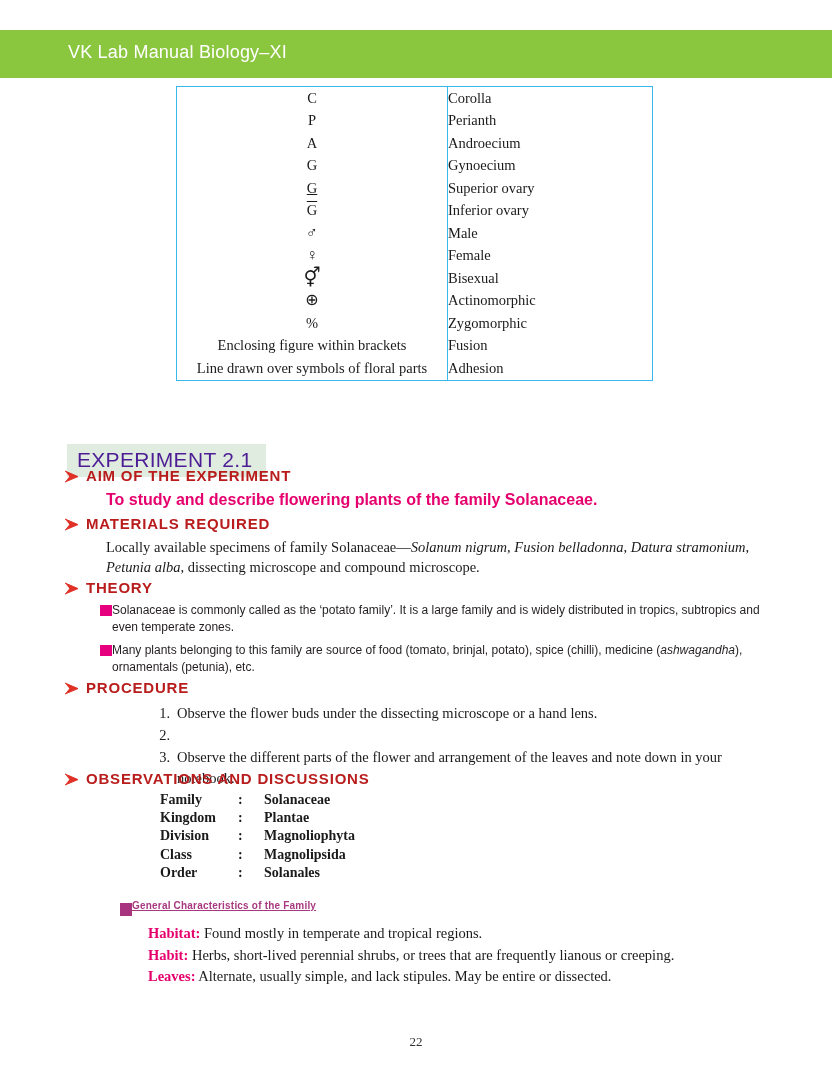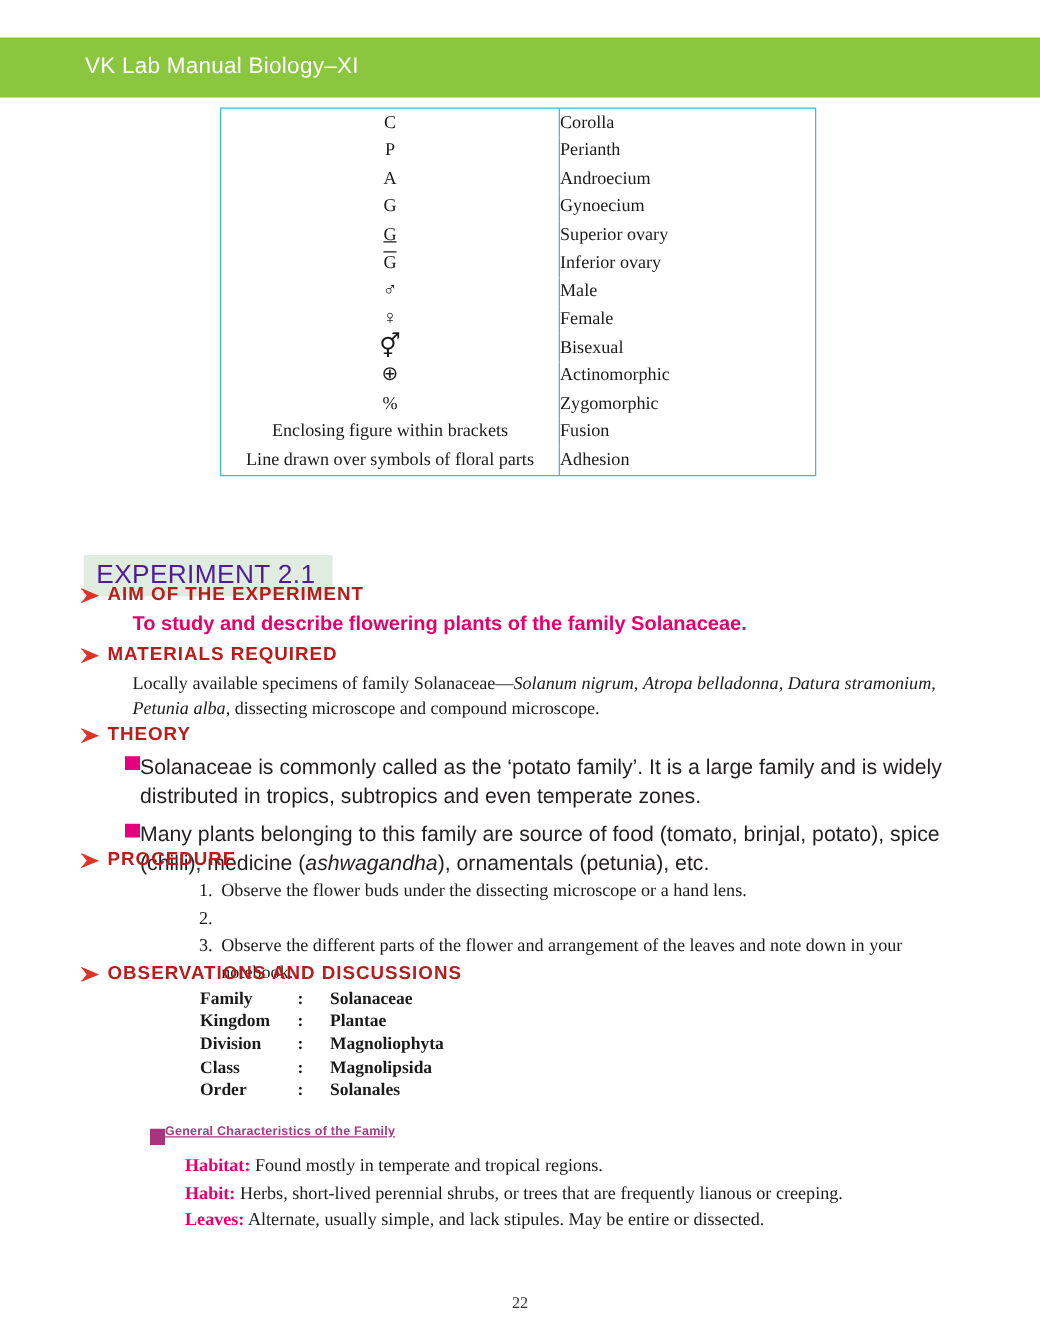"Atropa belladonna" i { text: Atropa -> Fusion }
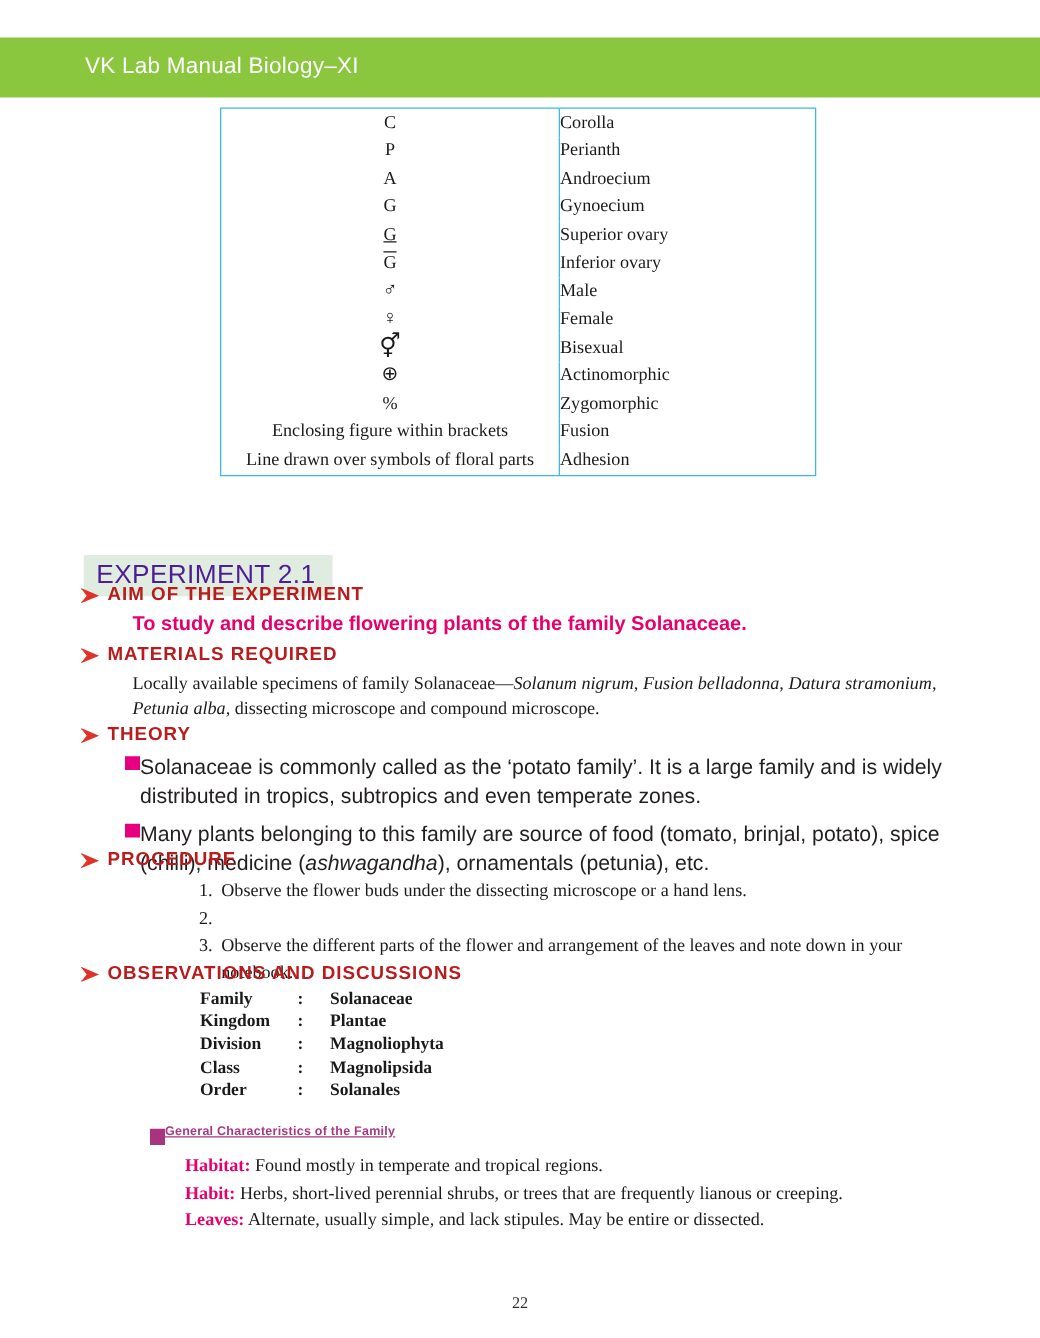"Solanaceae is commonly called as" .theory-text { font-size: 17px -> 12px }
